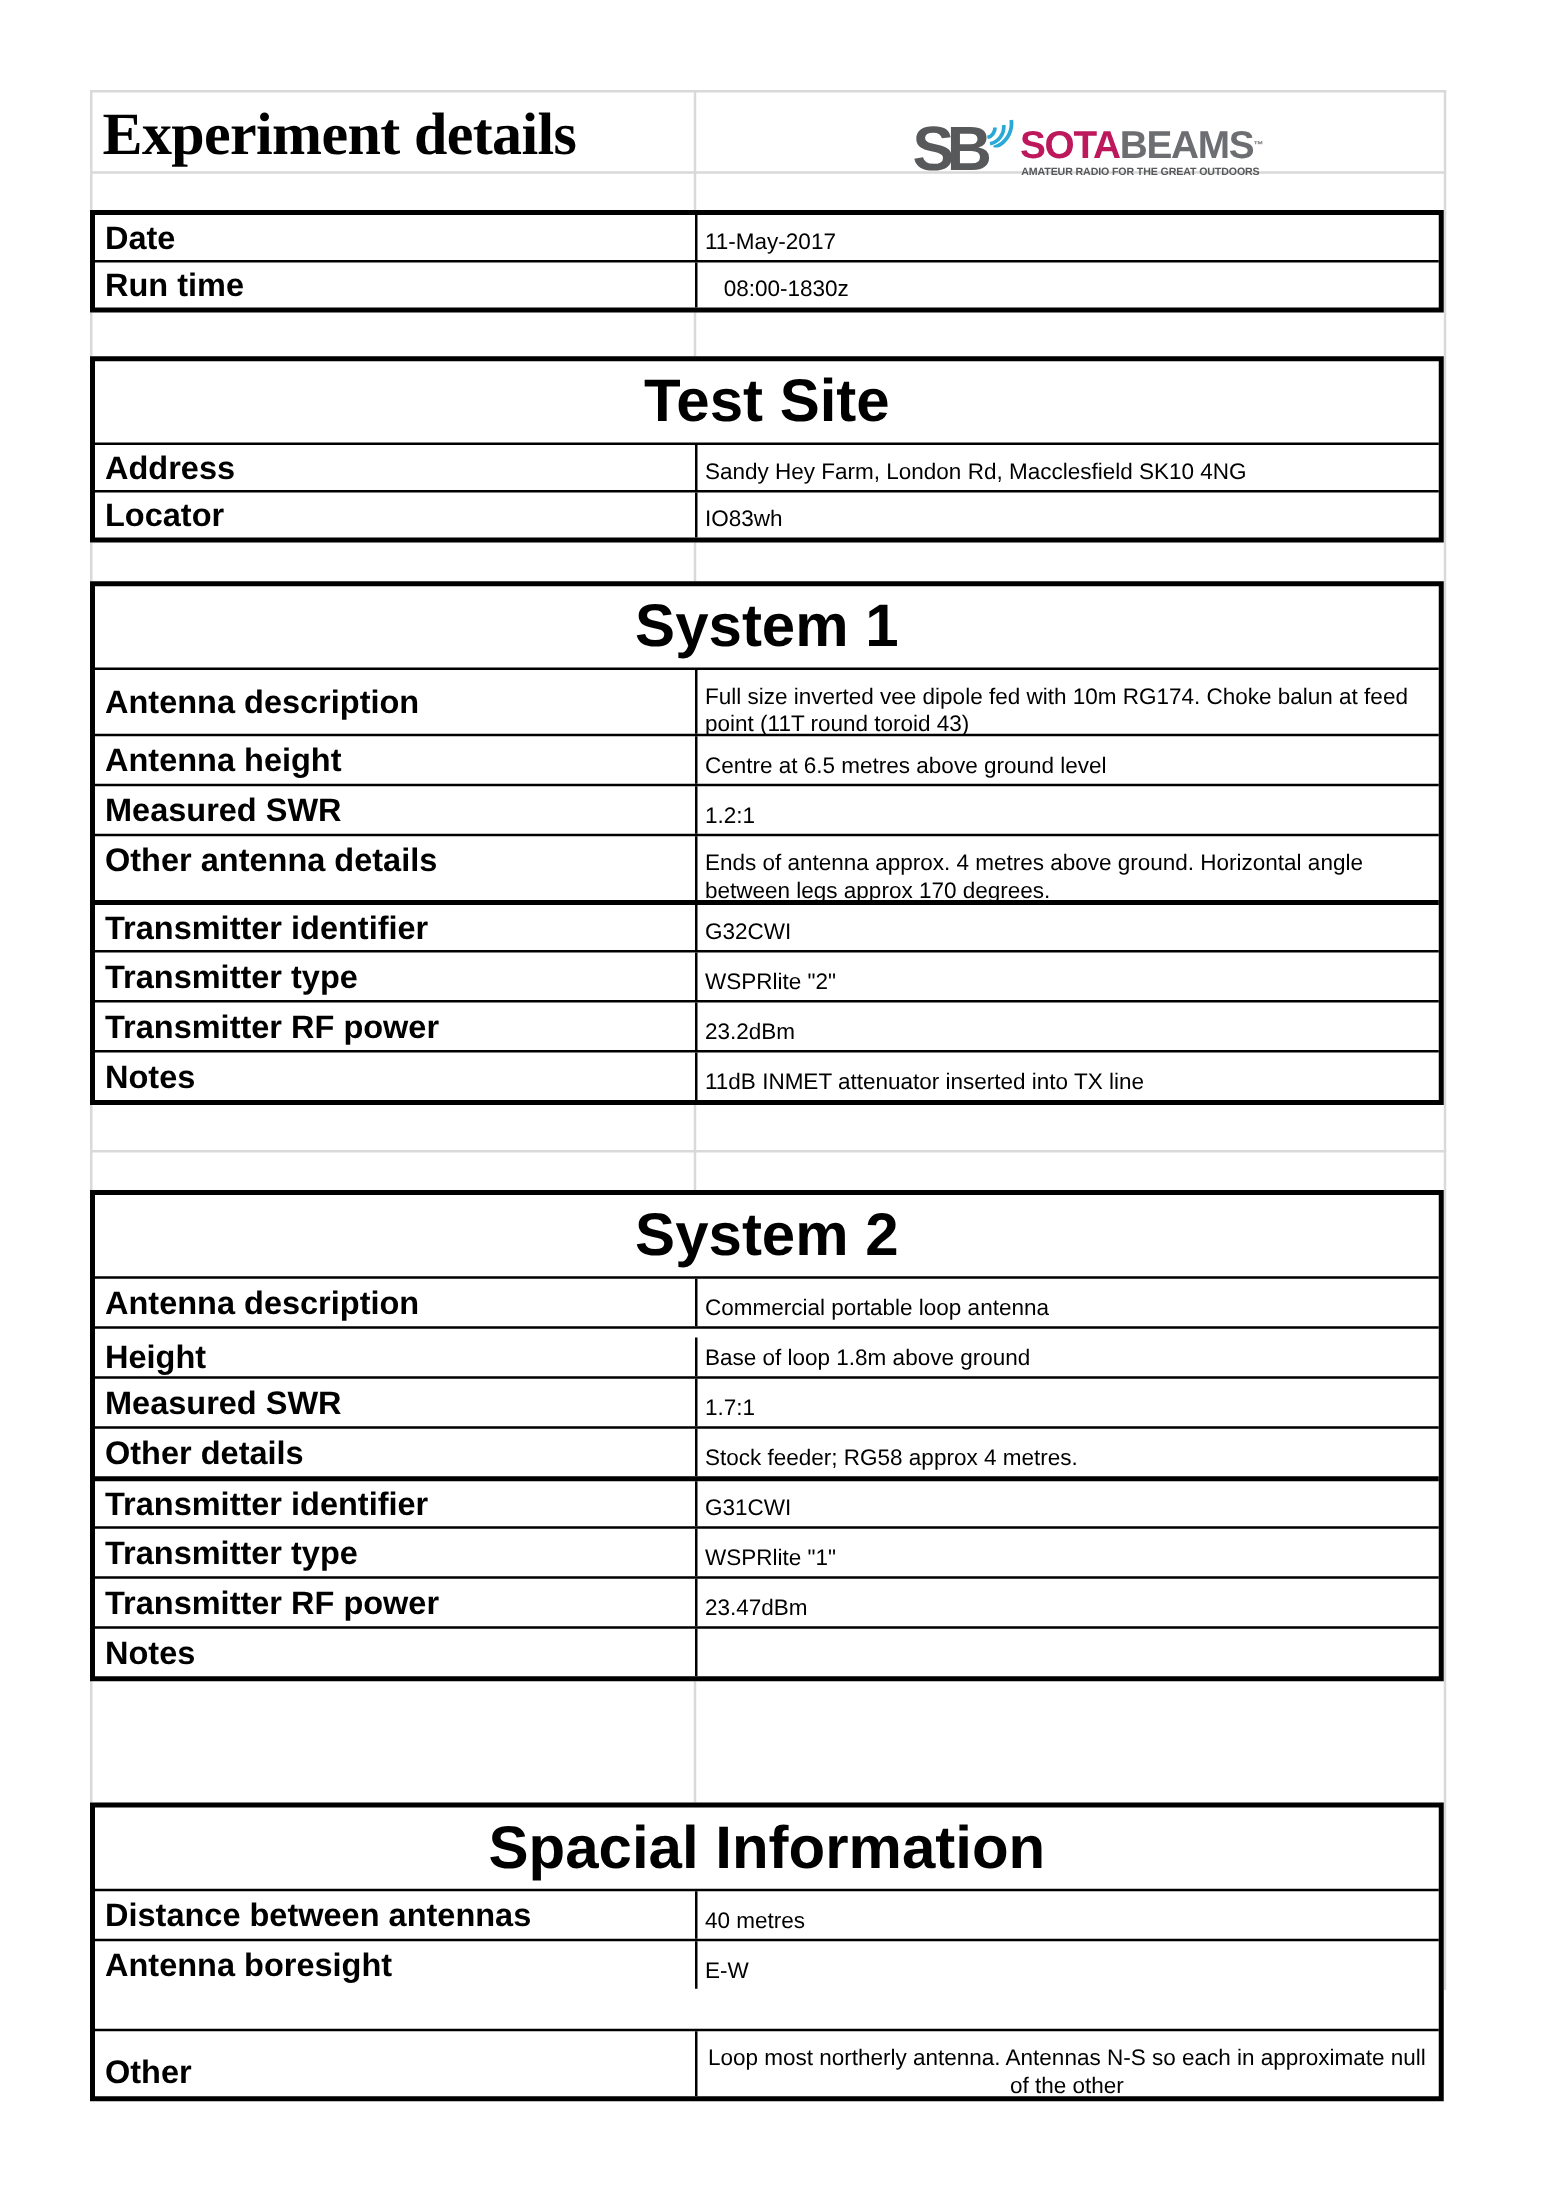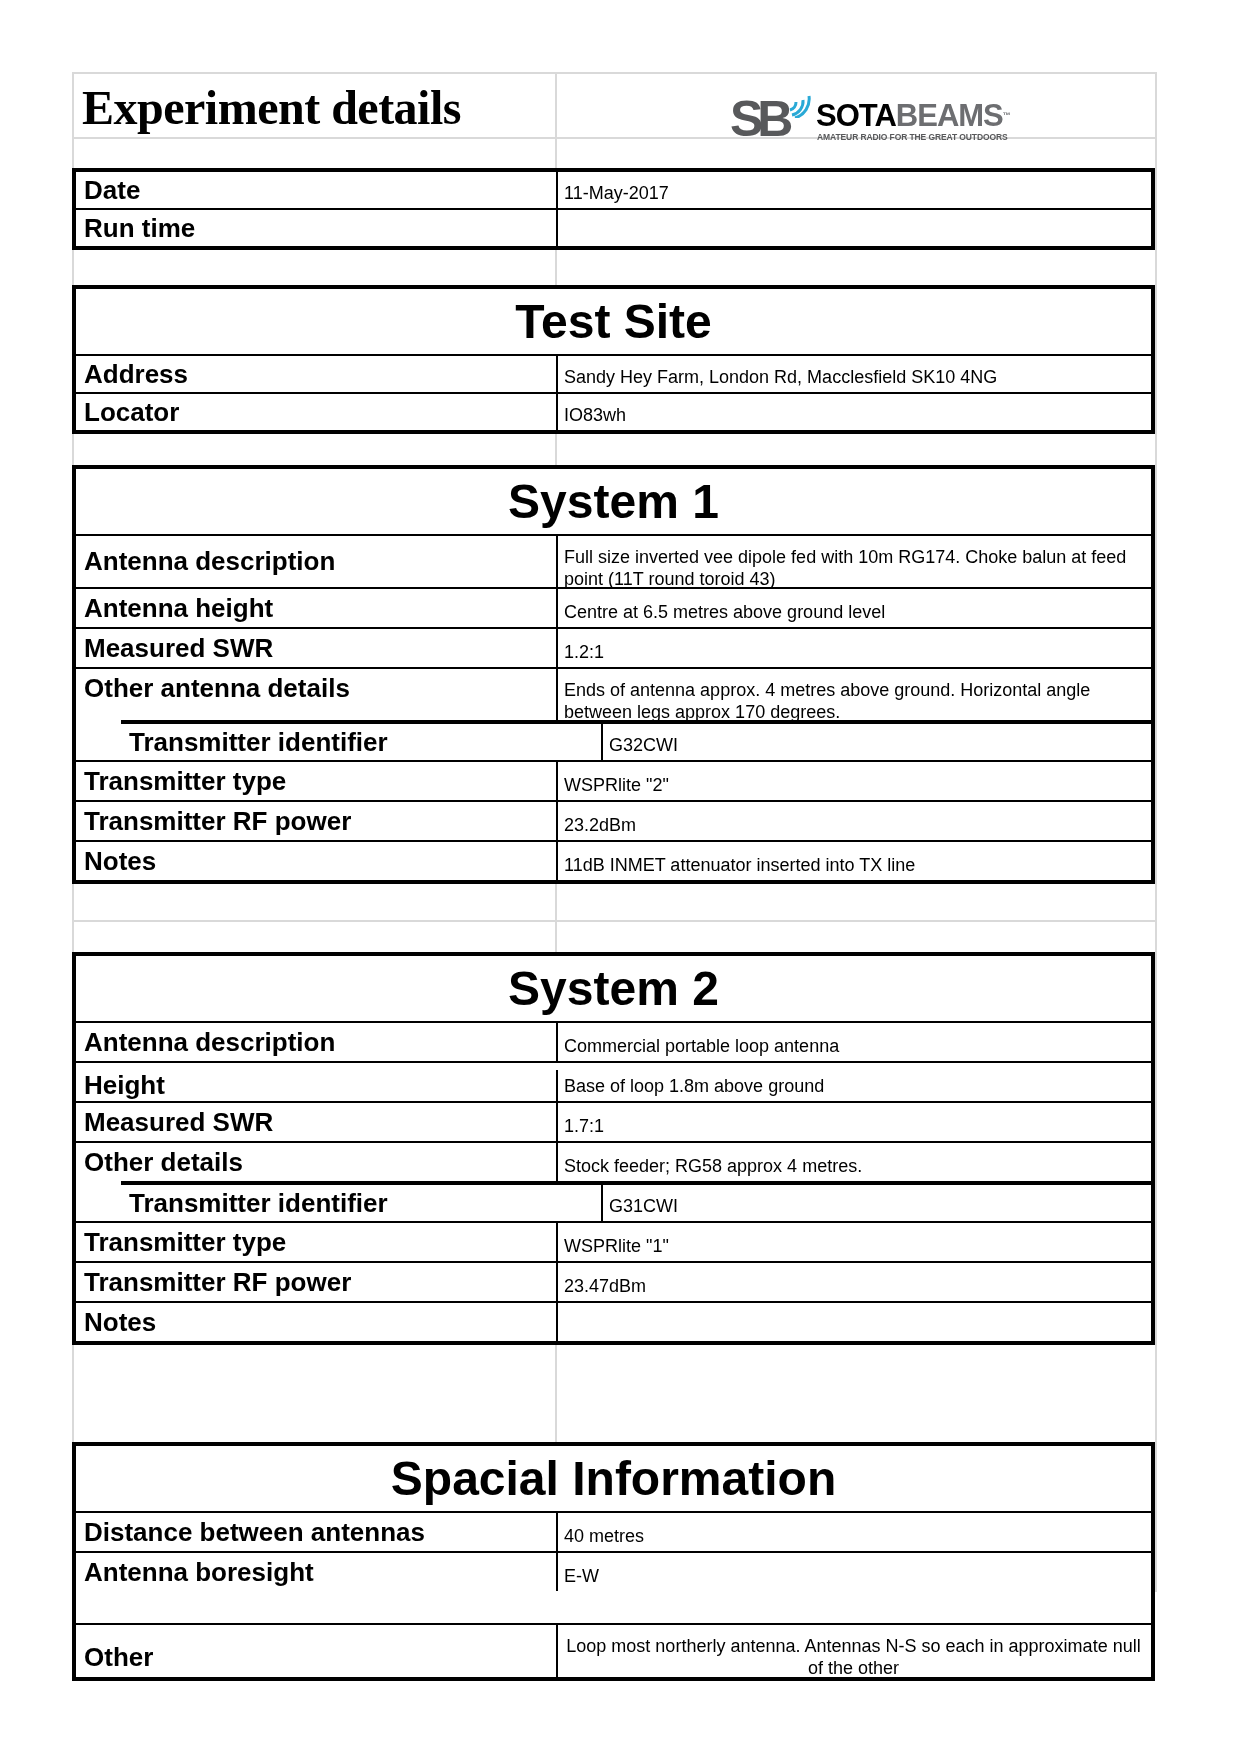"SOTA" .logo .brand .sota { color: #000000 -> #be185d }
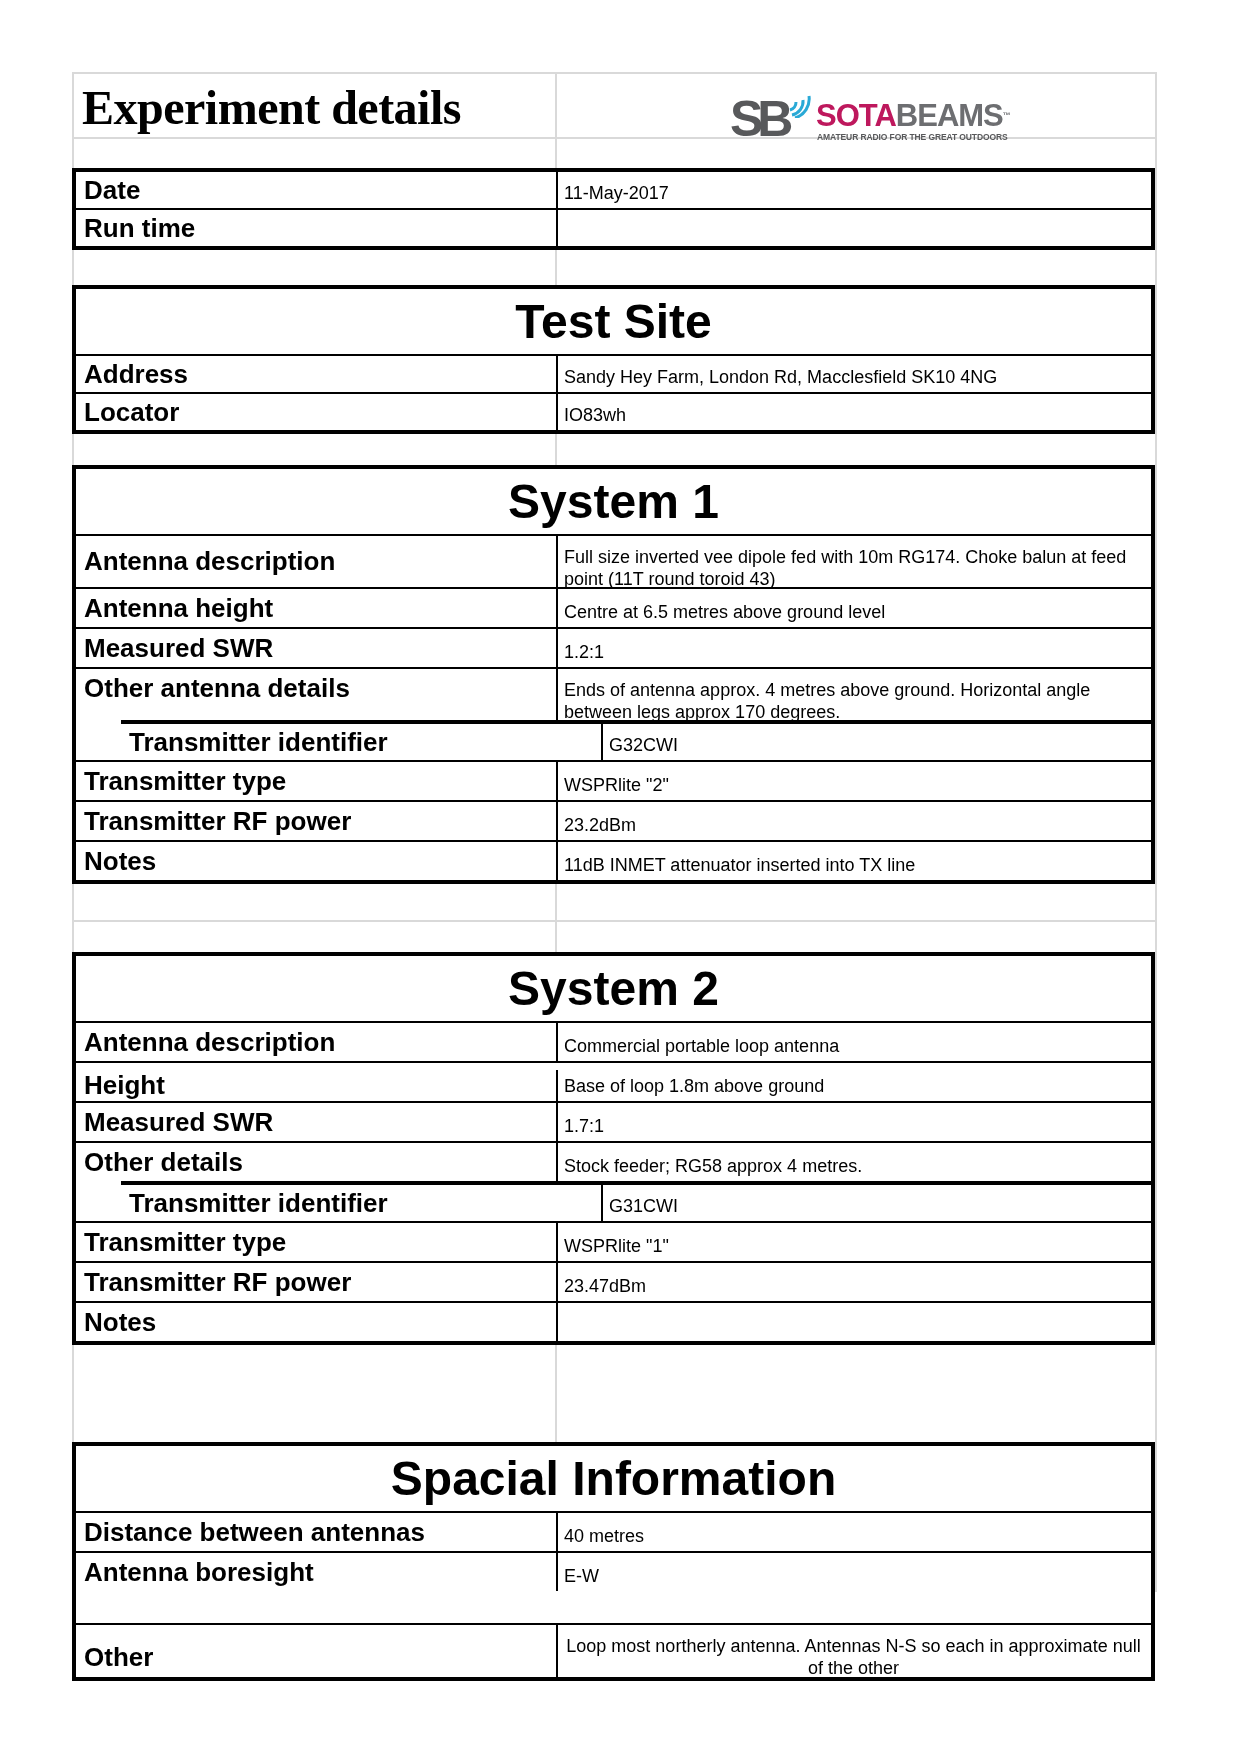"08:00-1830z" div.cell-r { html: none -> <div>08:00-1830z</div> }
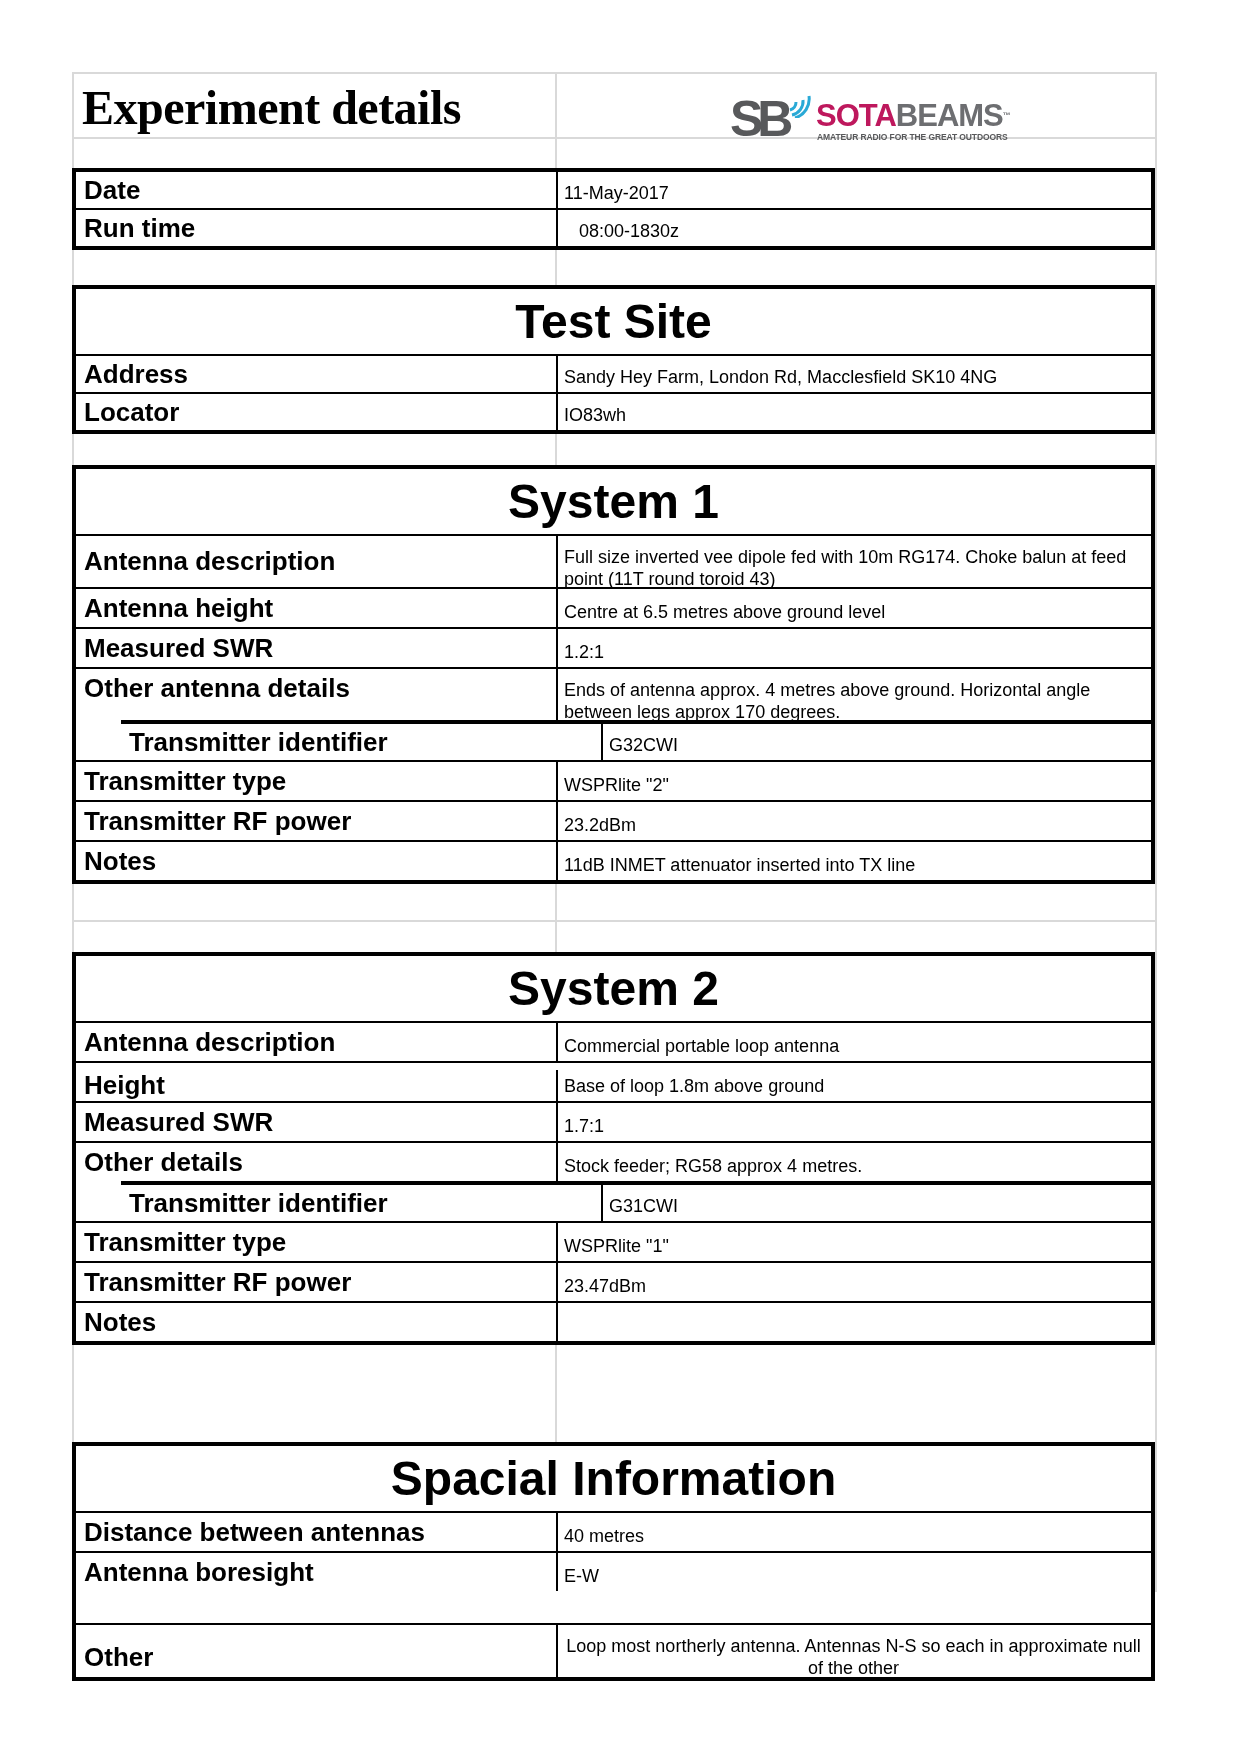"Transmitter identifier" .row.thick { margin-left: 45px -> none }
